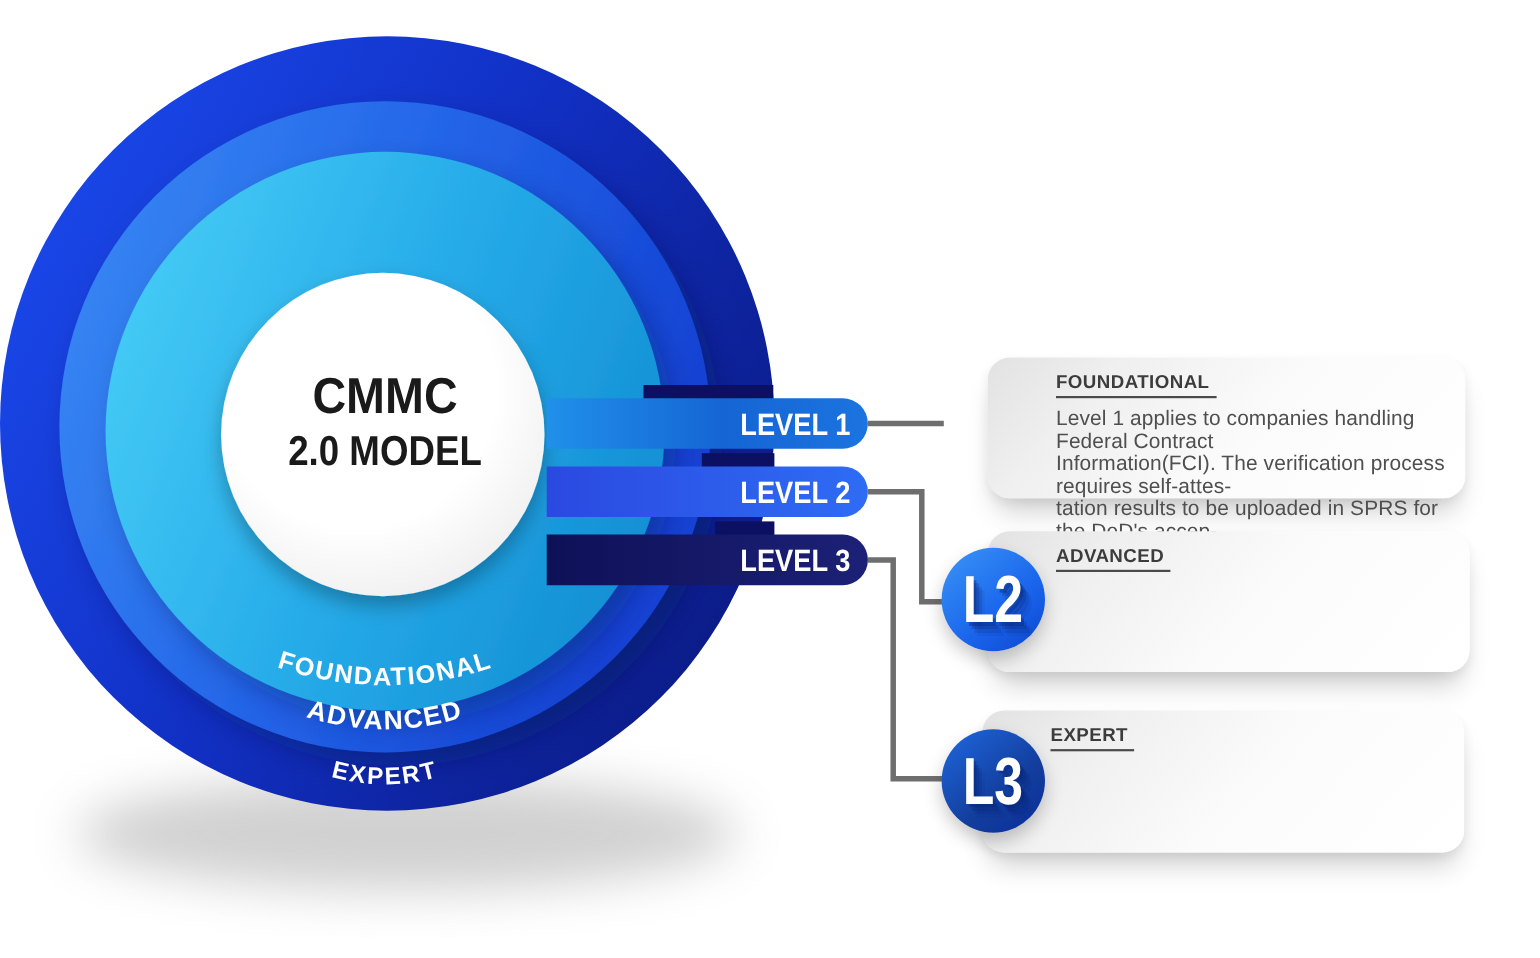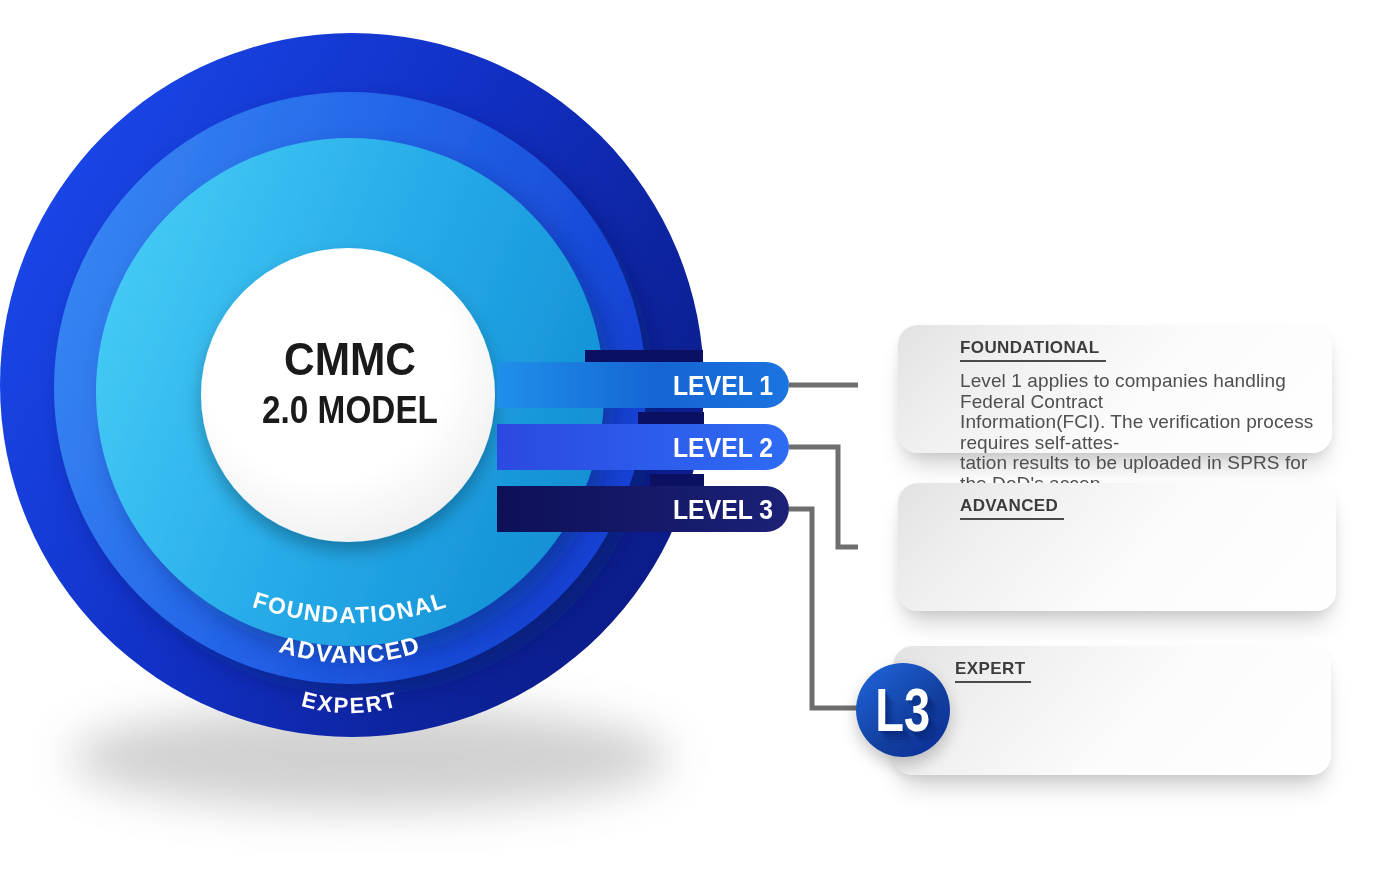"L2" div.badge { html: none -> <div> <span>L2</span> </div> }
